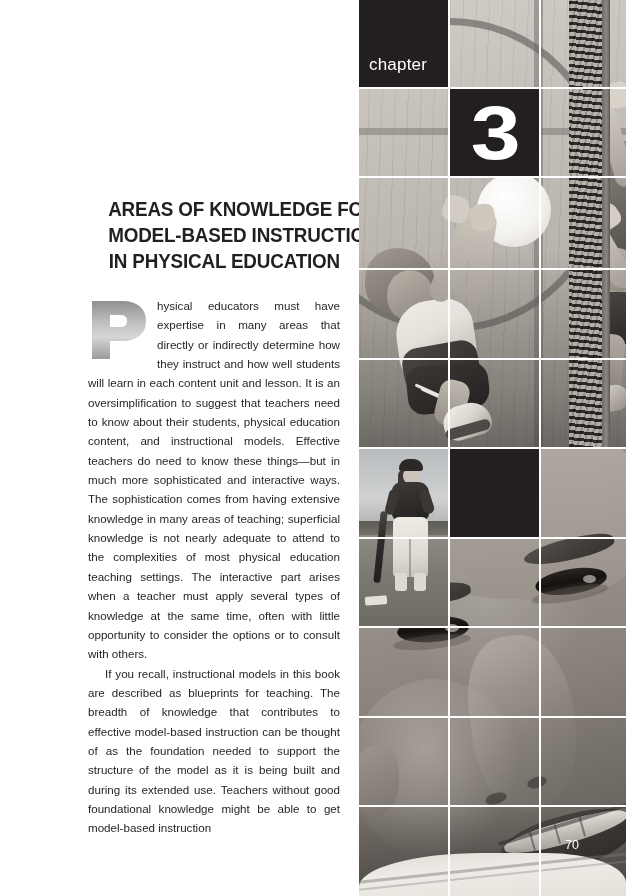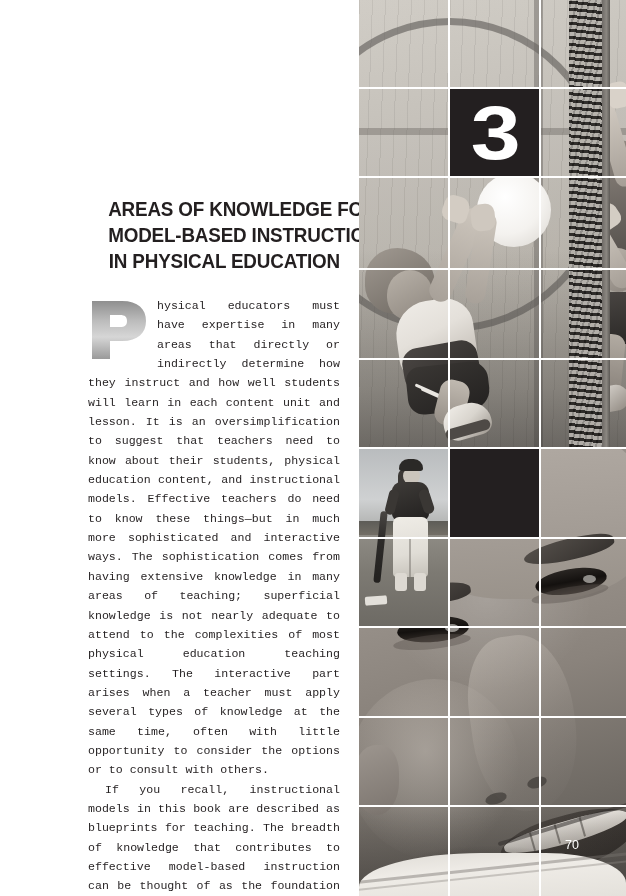"chapter" div { html: none -> <div> <span>chapter</span> </div> }
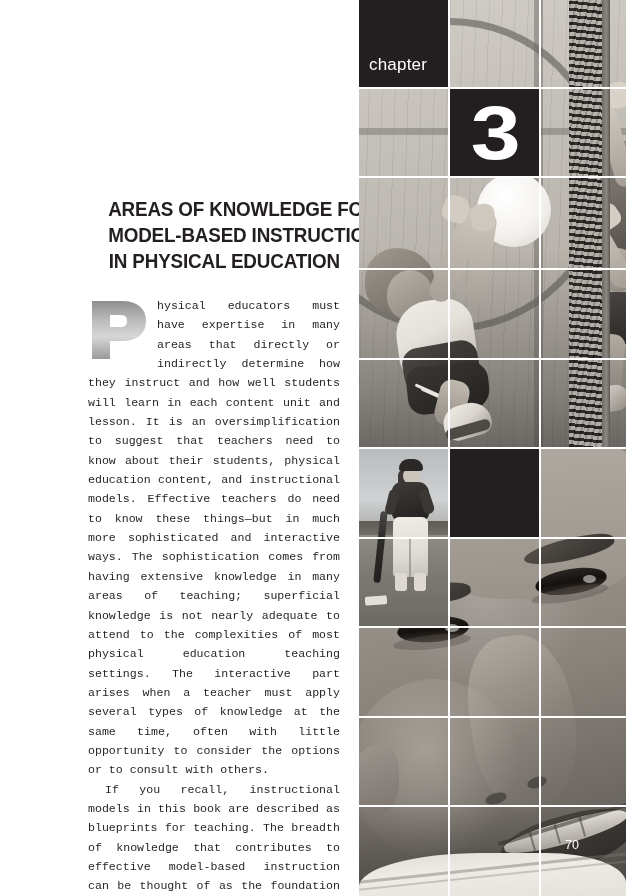"hysical educators must have expertise" .para { font-family: Liberation Mono, monospace -> none }
